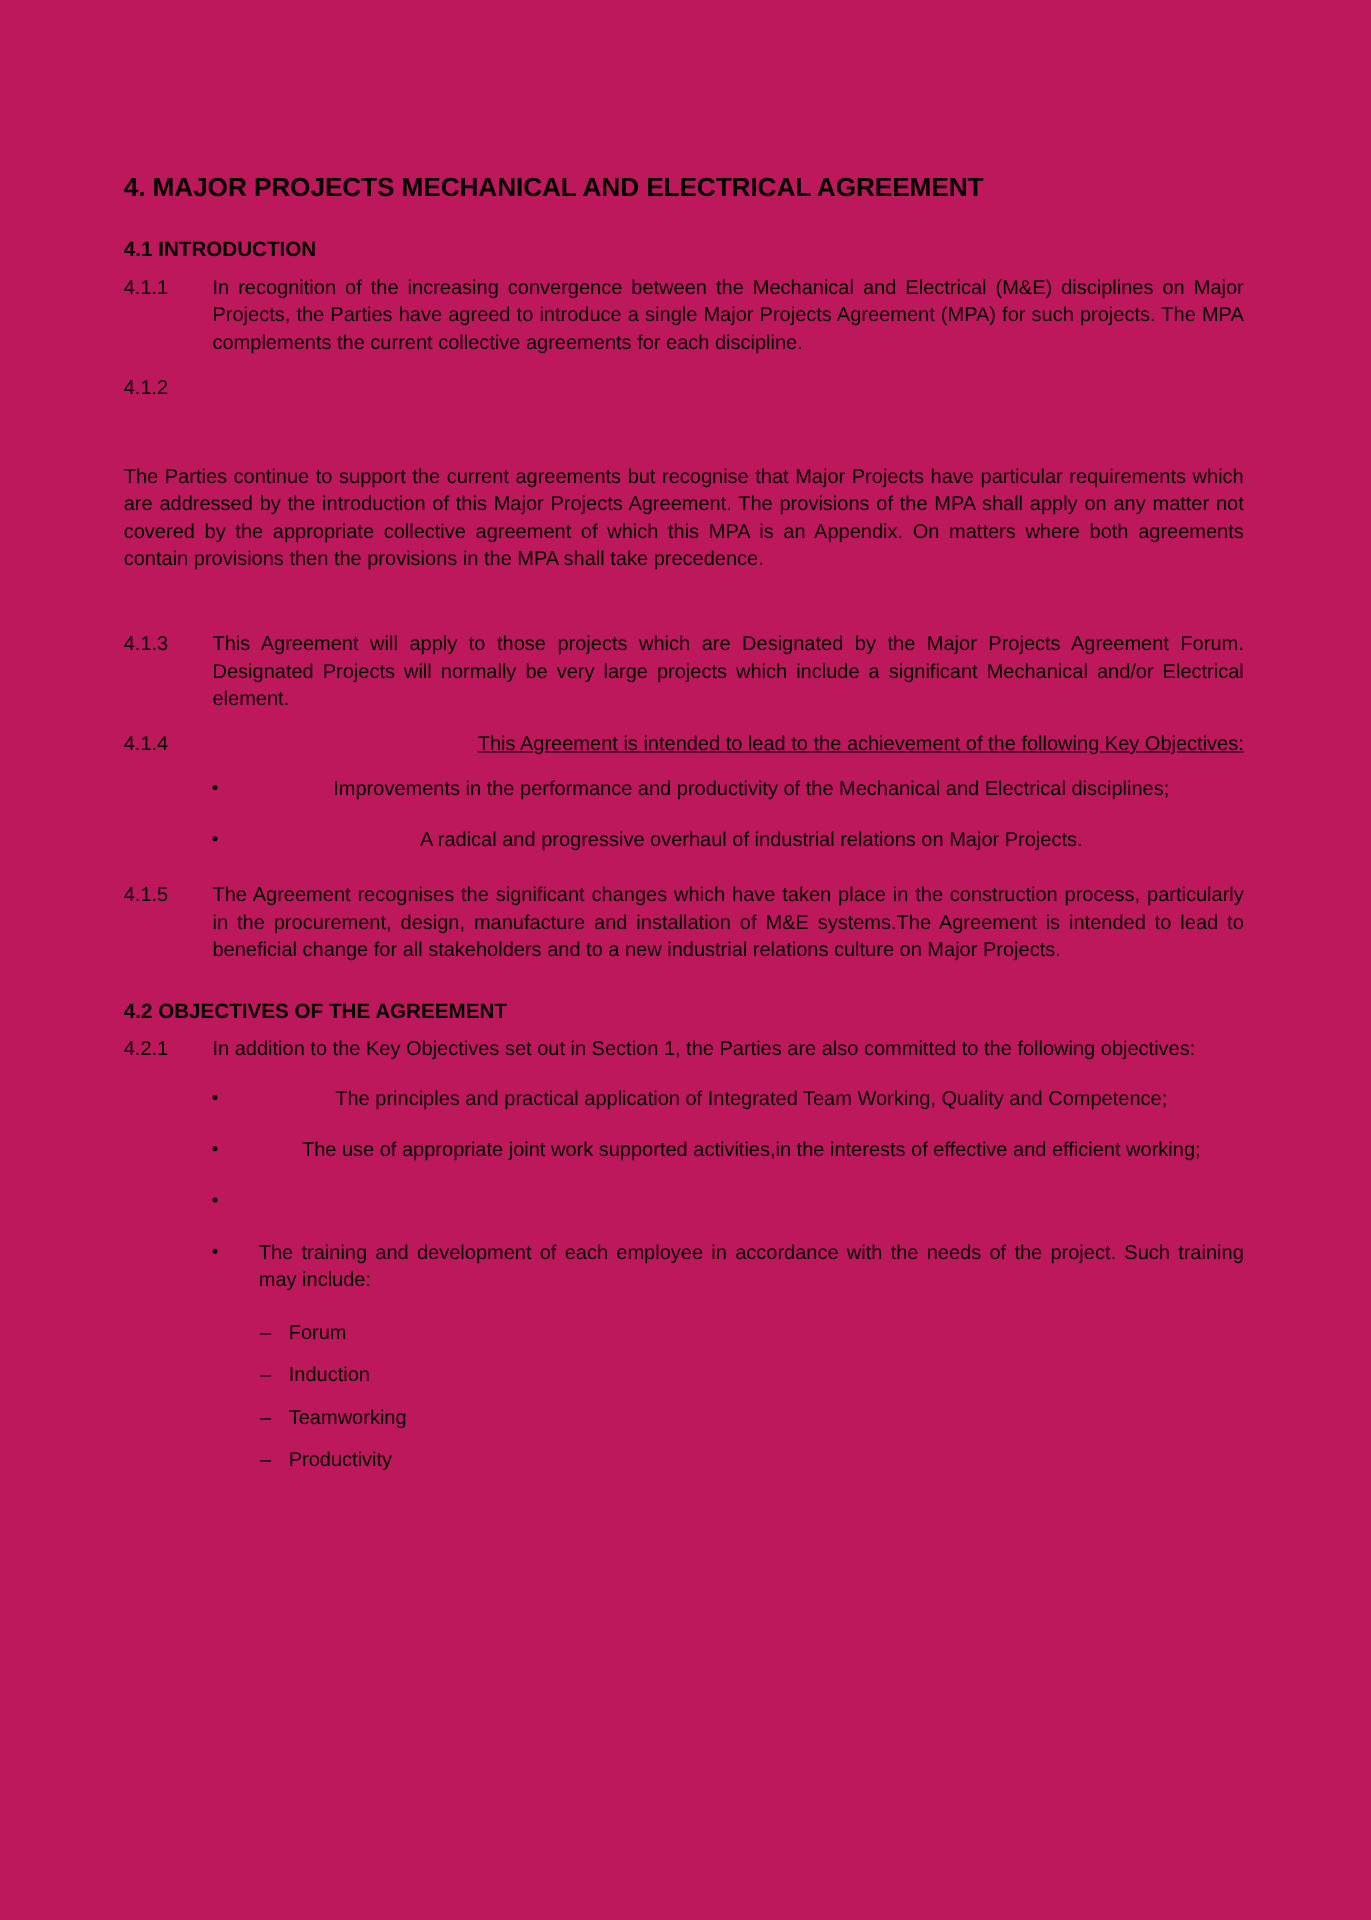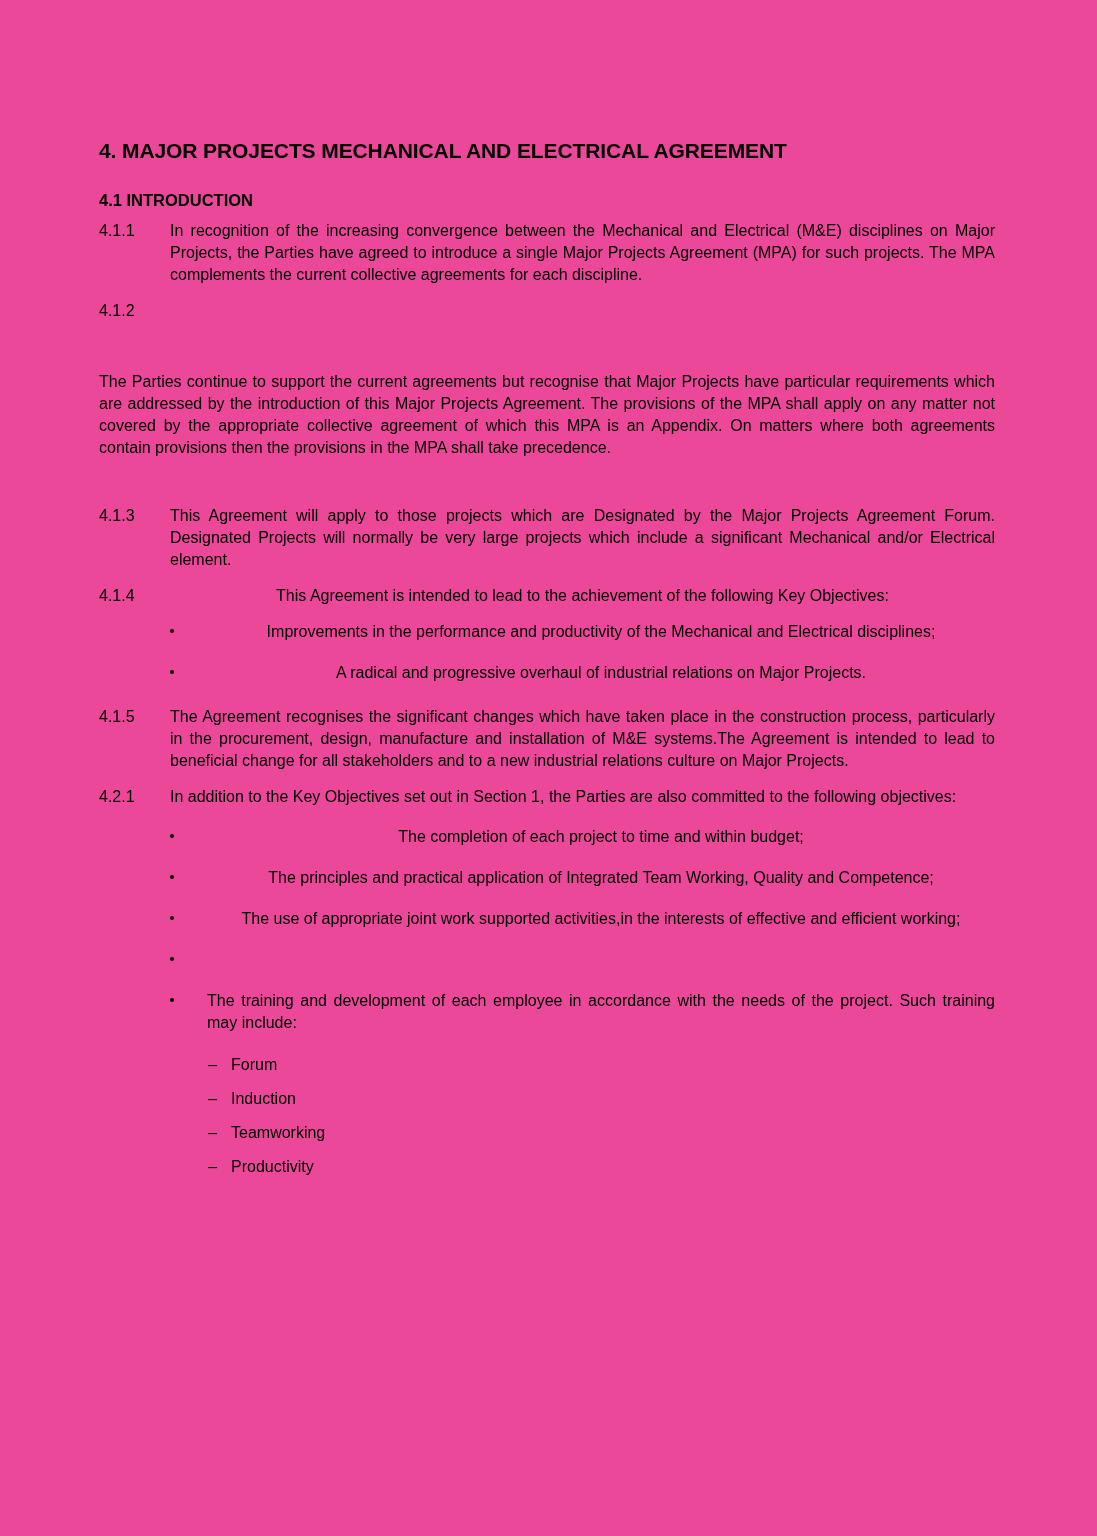"4. MAJOR PROJECTS MECHANICAL AND" .page { background: #ec4899 -> #be185d }
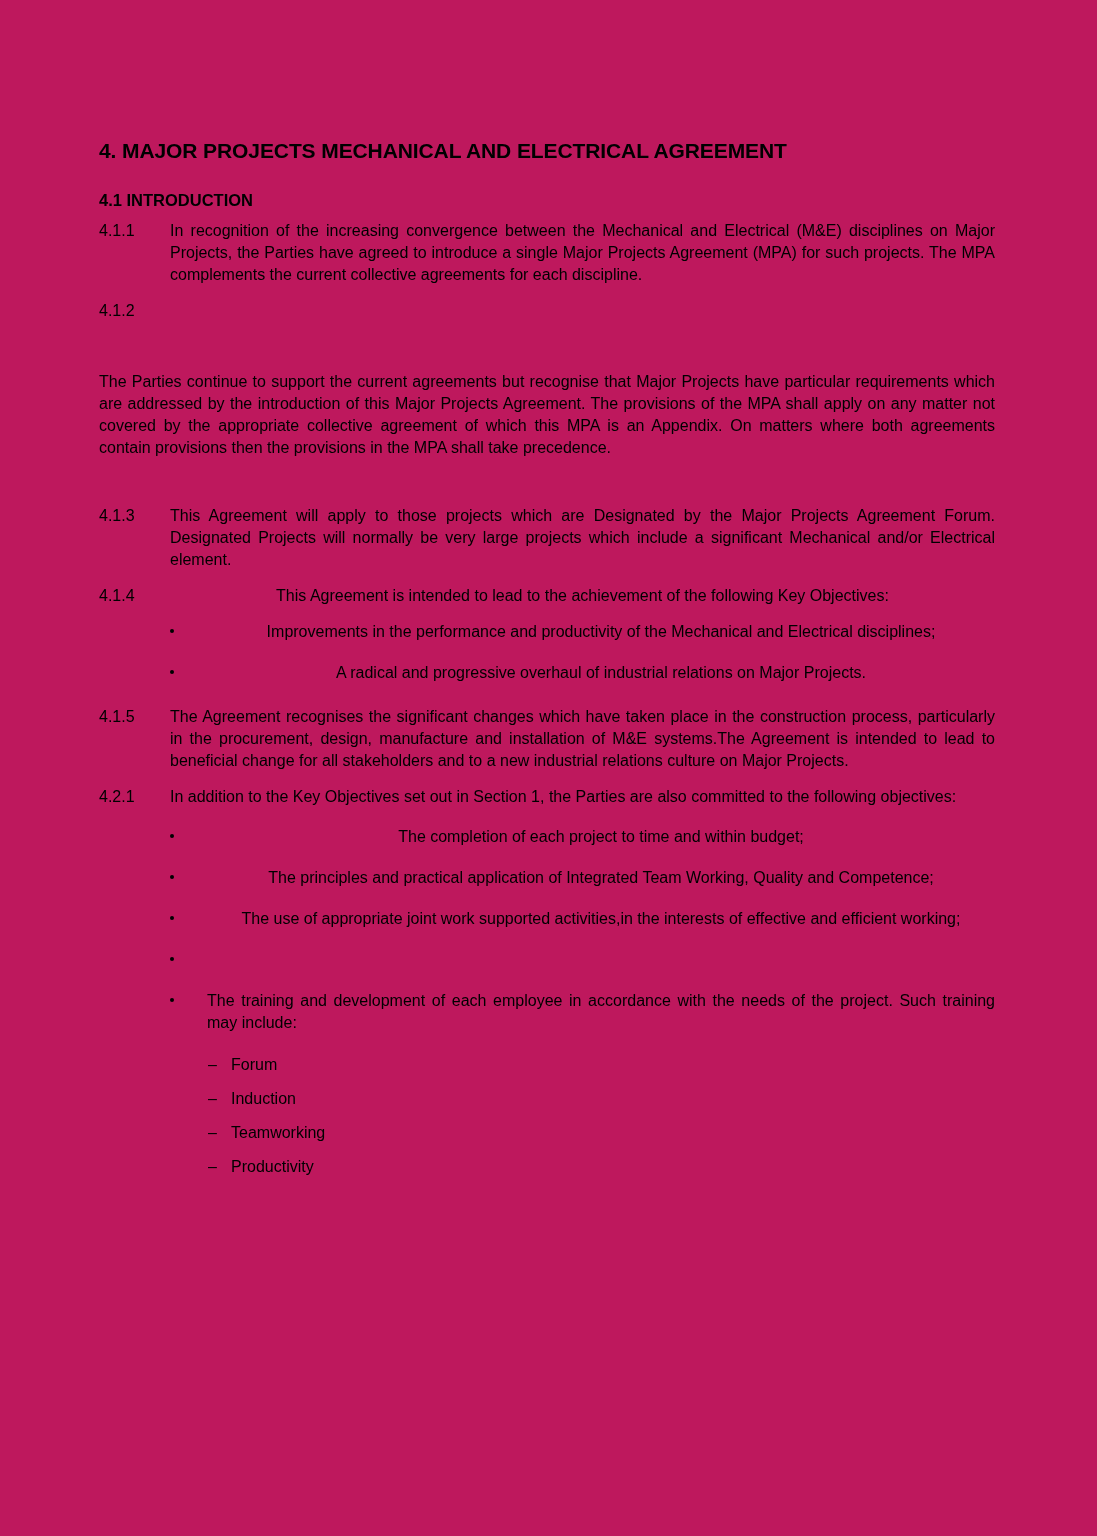"This Agreement is intended to" .clause-body.nojustify { text-align: center -> right; text-decoration: none -> underline }
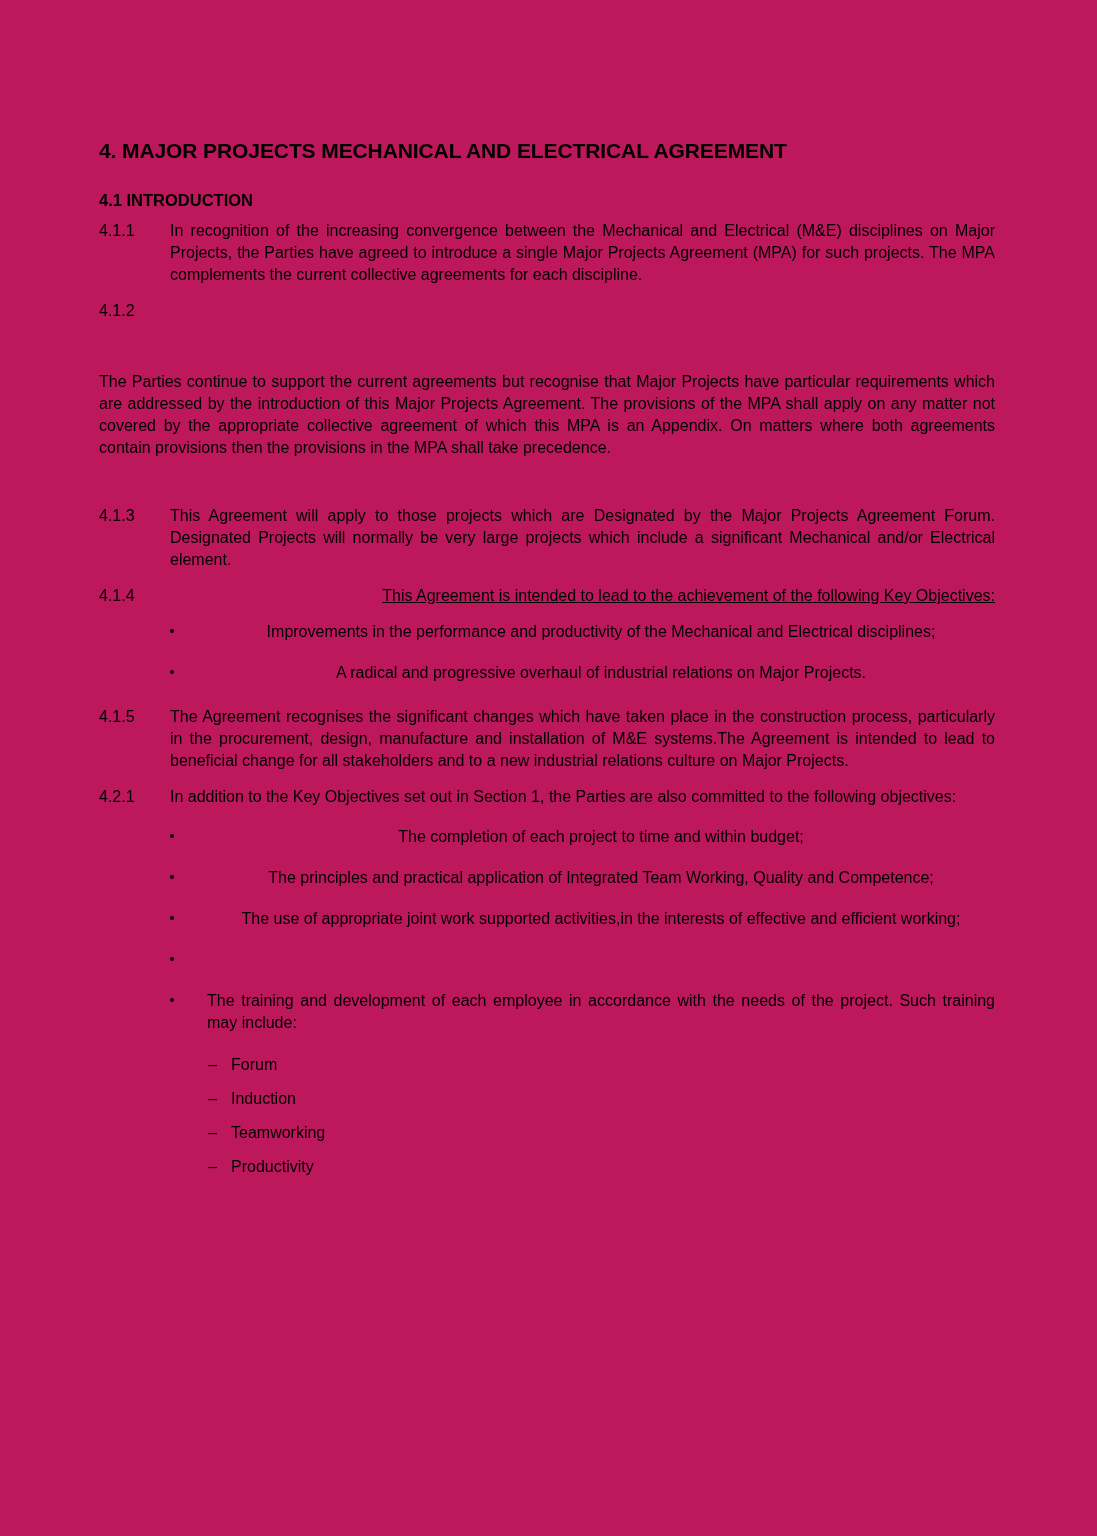"4.2 OBJECTIVES OF THE AGREEMENT" h2.section-heading { html: none -> <h2>4.2 OBJECTIVES OF THE AGREEMENT</h2> }
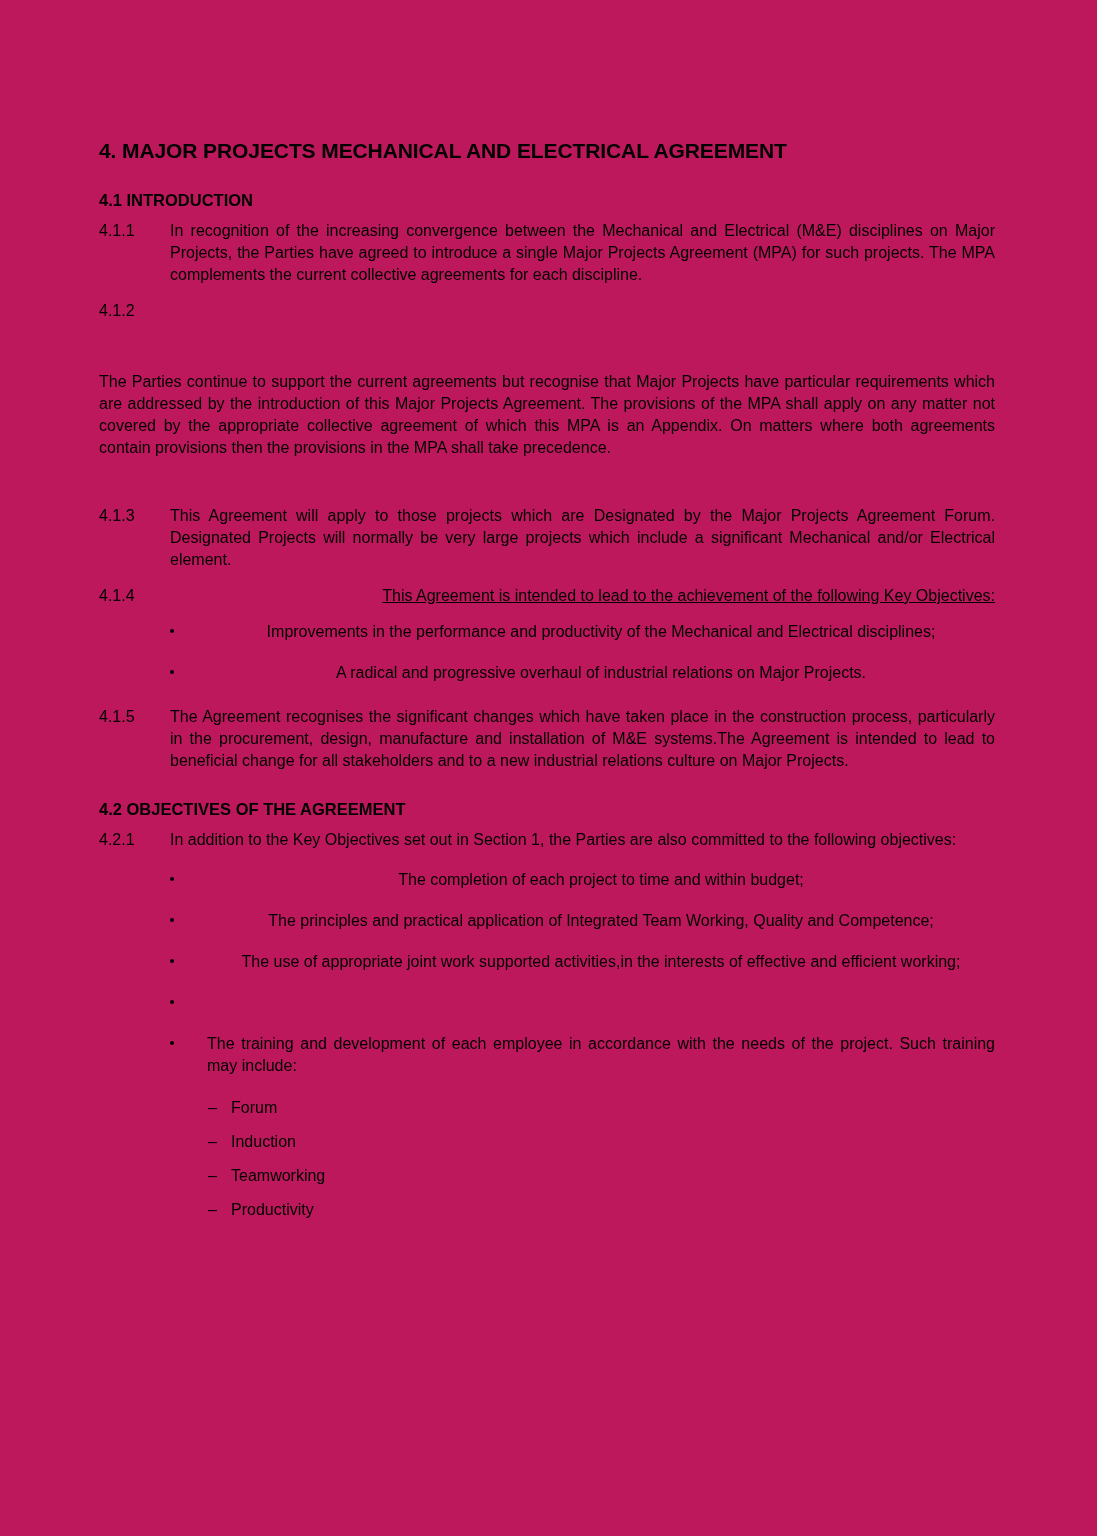"The completion of each project" li.bullet-item { html: <li> <span><span></span></span> <span>The completion of each project to time and within budget;</span> </li> -> none }
